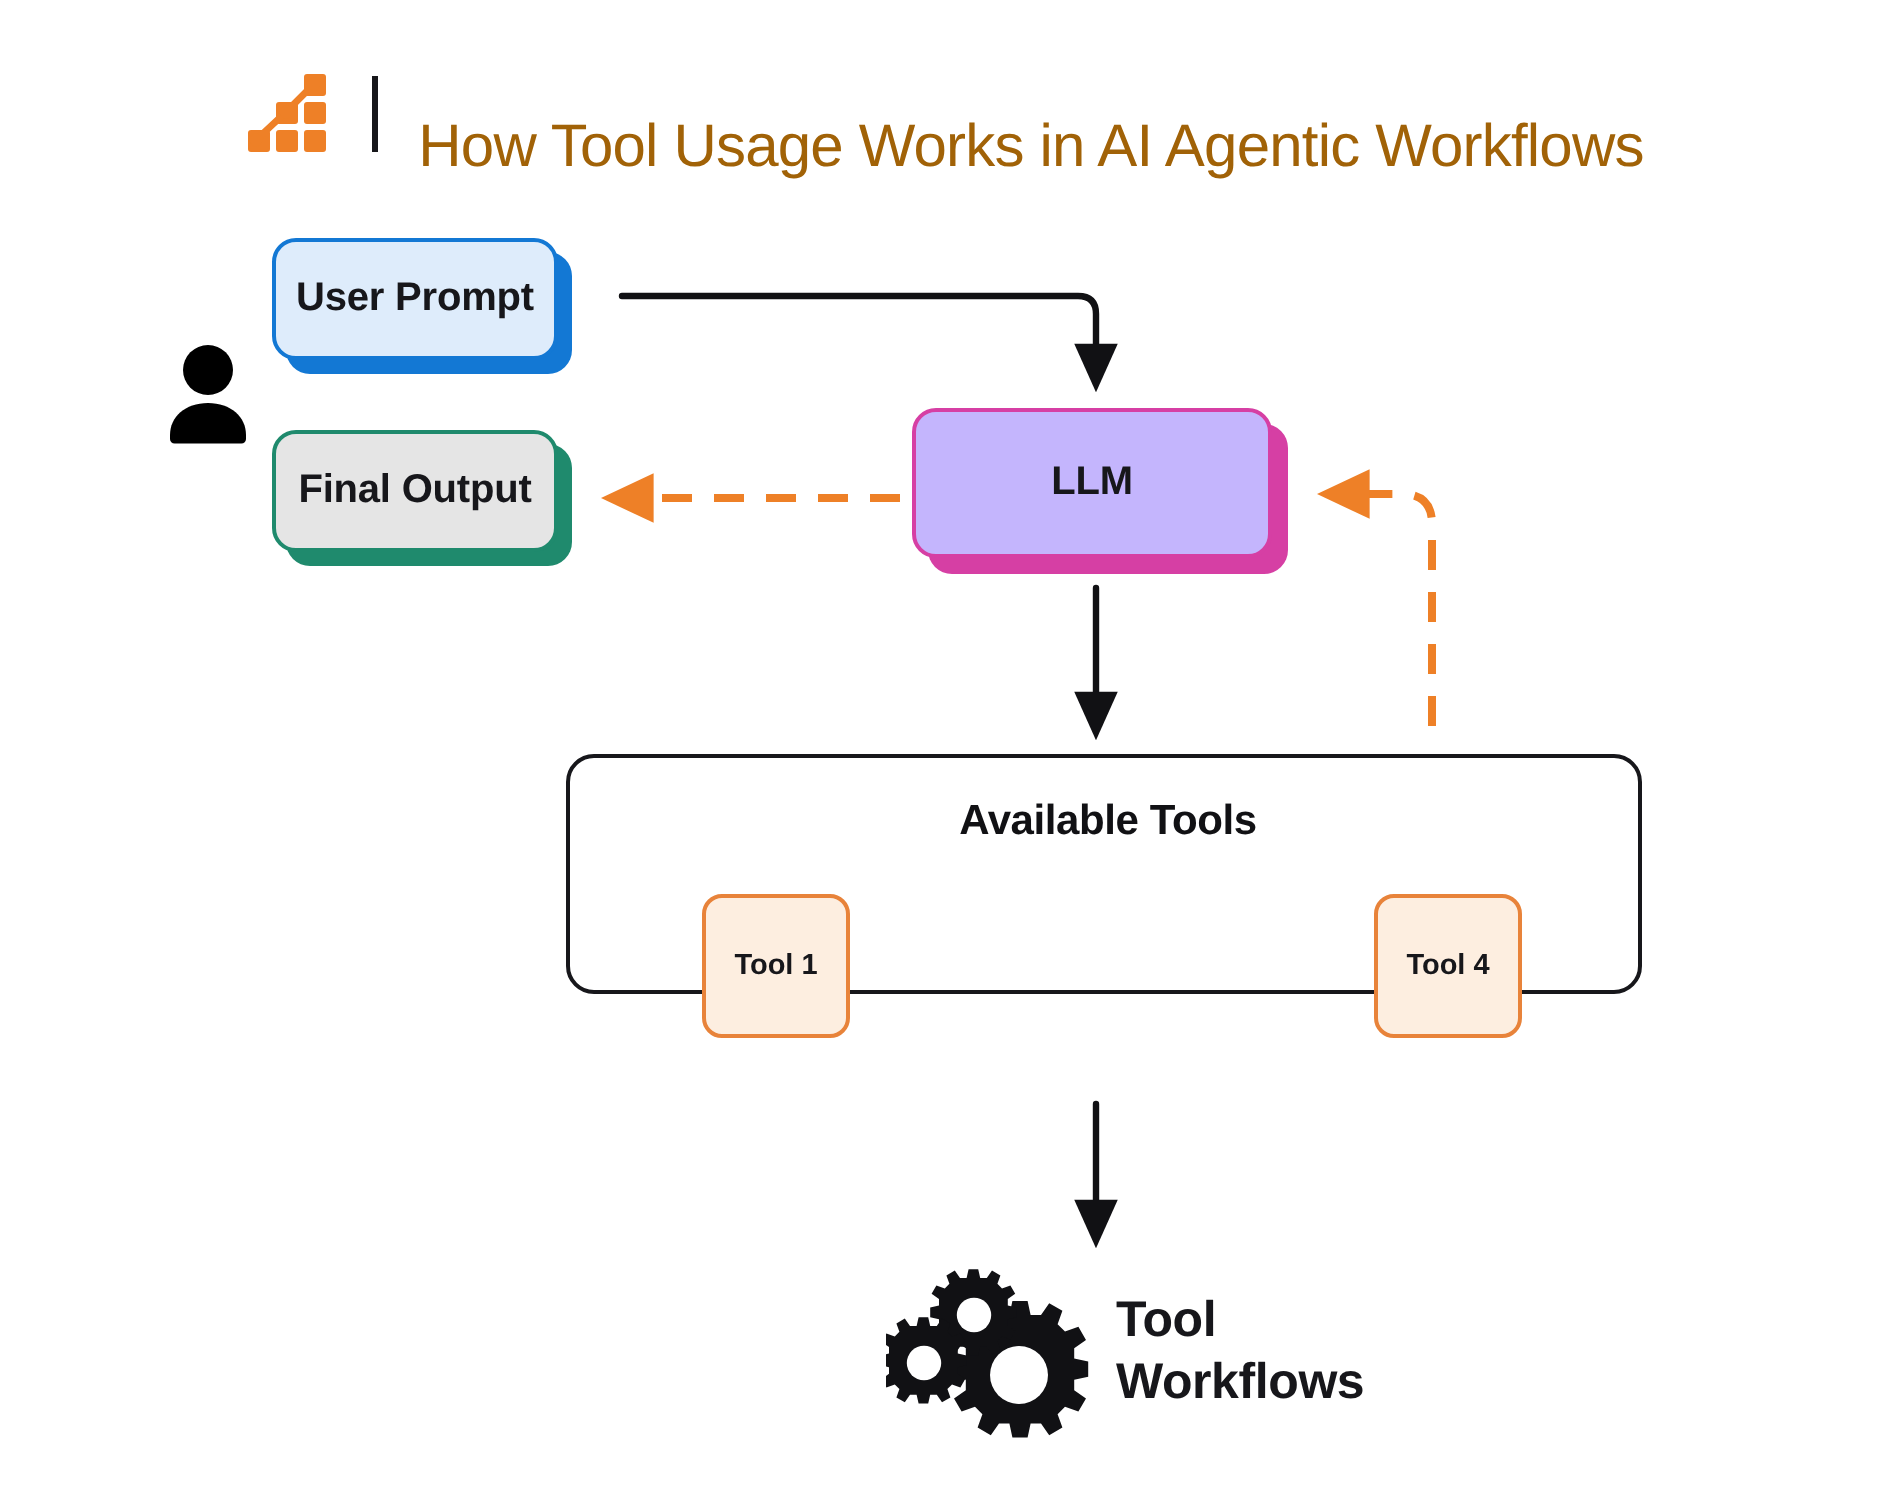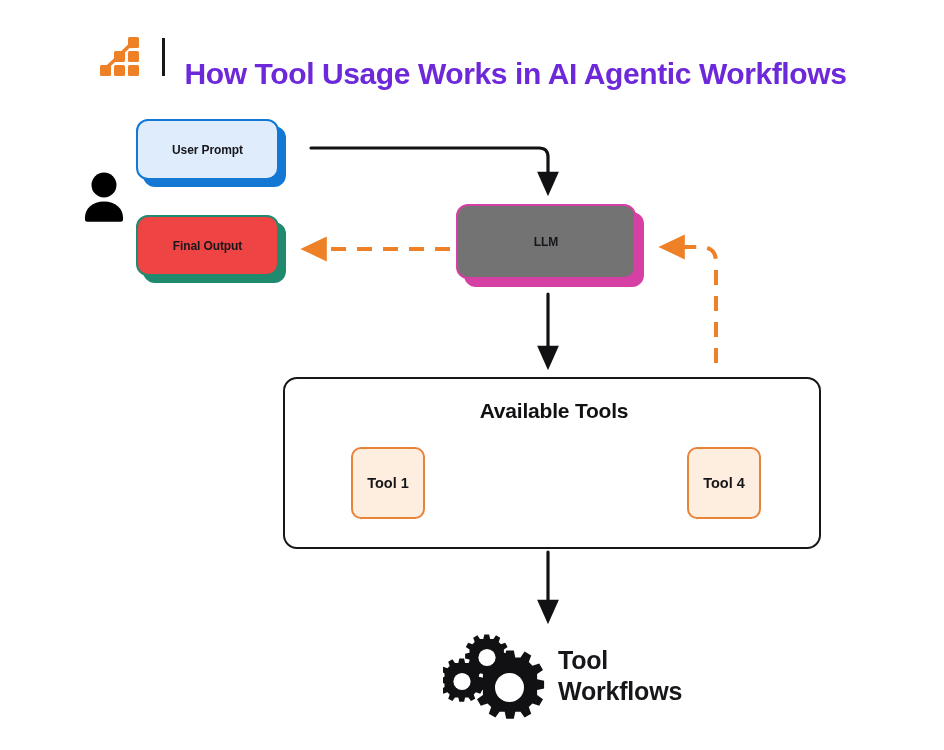"How Tool Usage Works in" #page-title { color: #6d28d9 -> #a16207; font-weight: bold -> normal }
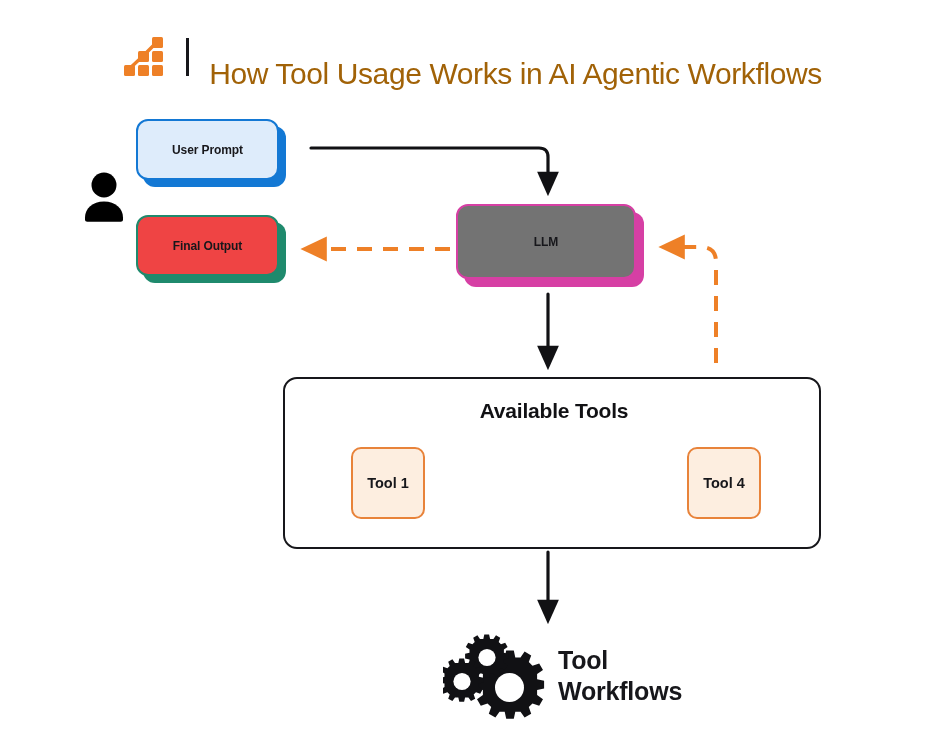"User Prompt" .node { font-size: 12px -> 20px }
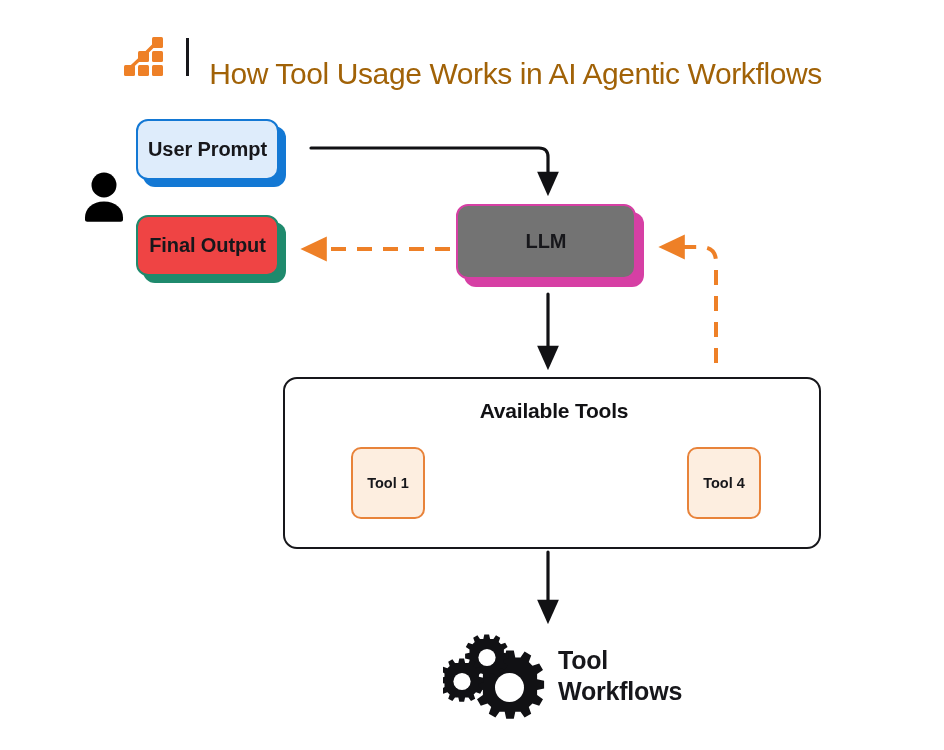"Final Output" #final-output-box { background: #ef4444 -> #e5e5e5 }
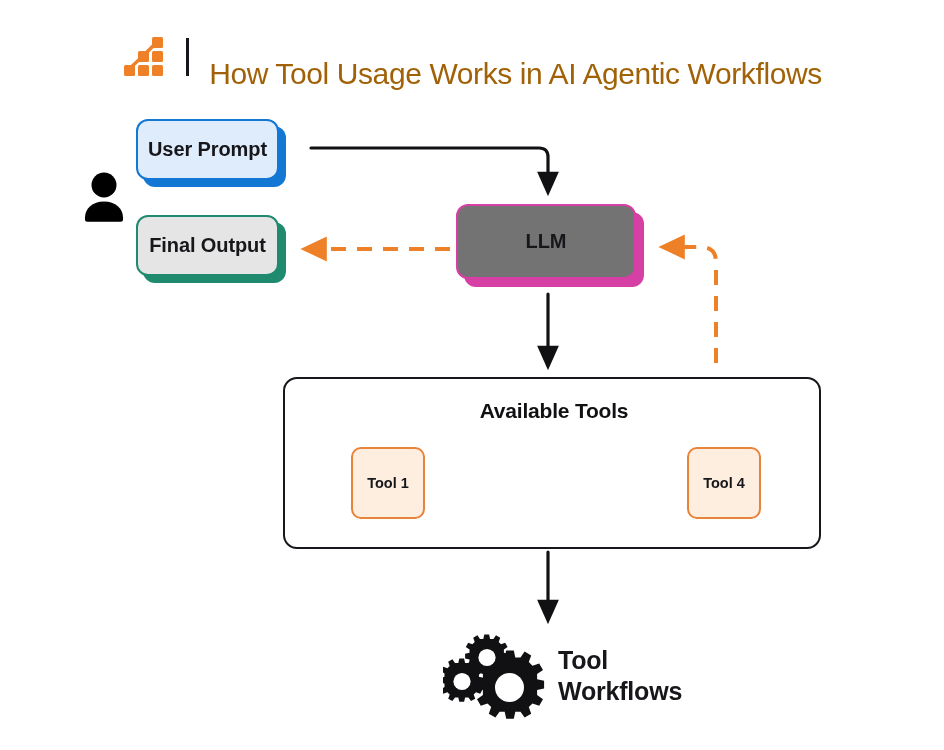"LLM" #llm-box { background: #737373 -> #c4b5fd }
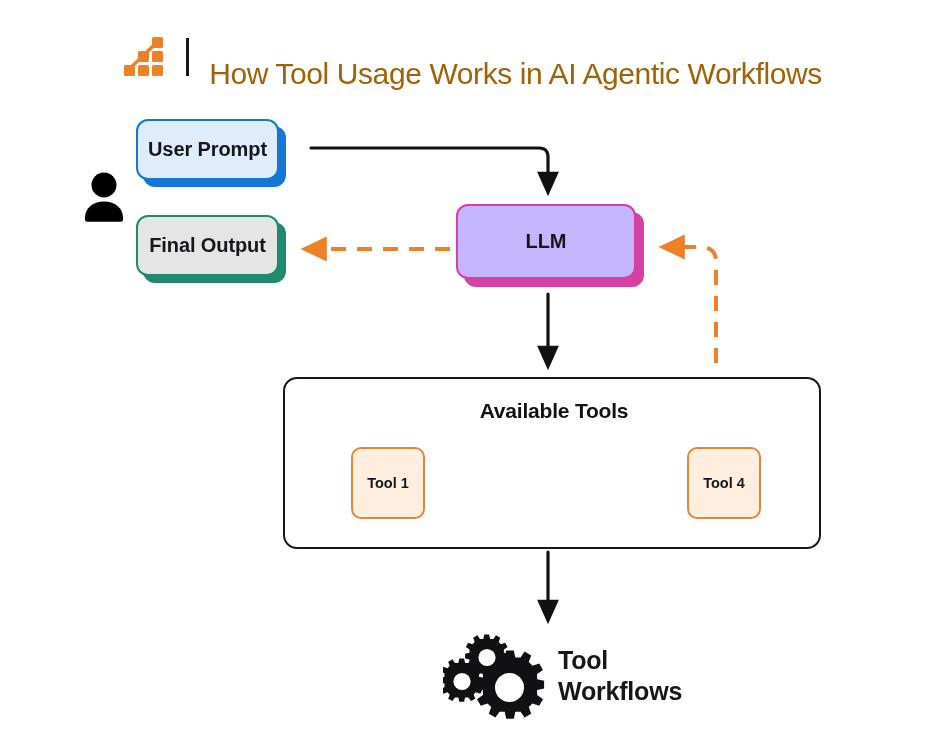"Available Tools" #tools-panel { height: 172px -> 120px }
